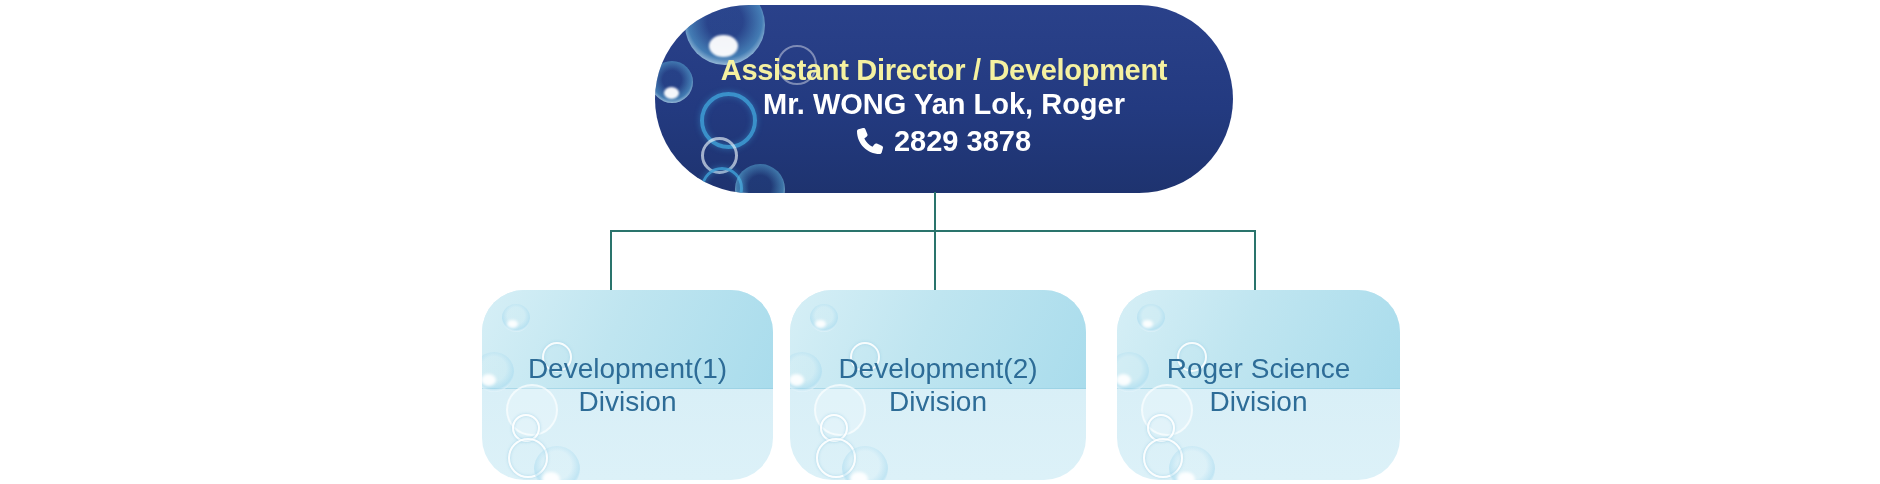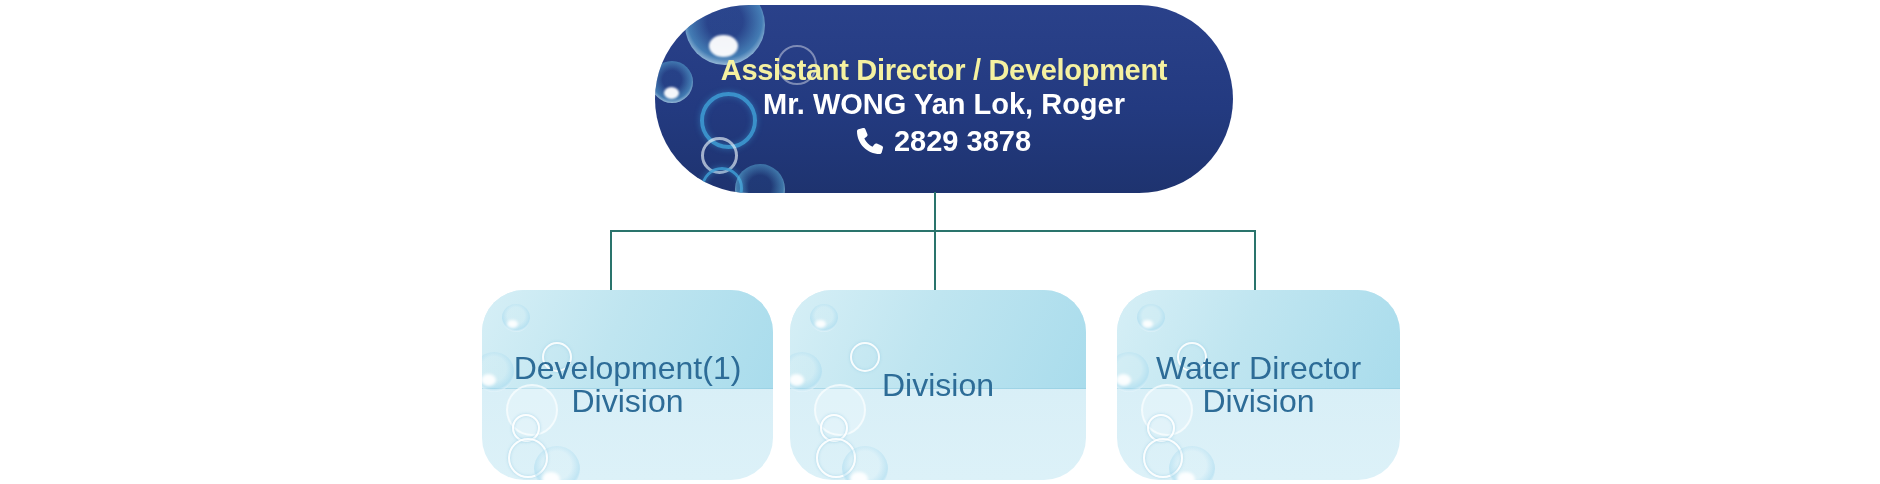"Development(1)" .div-text { font-size: 32px -> 28px }
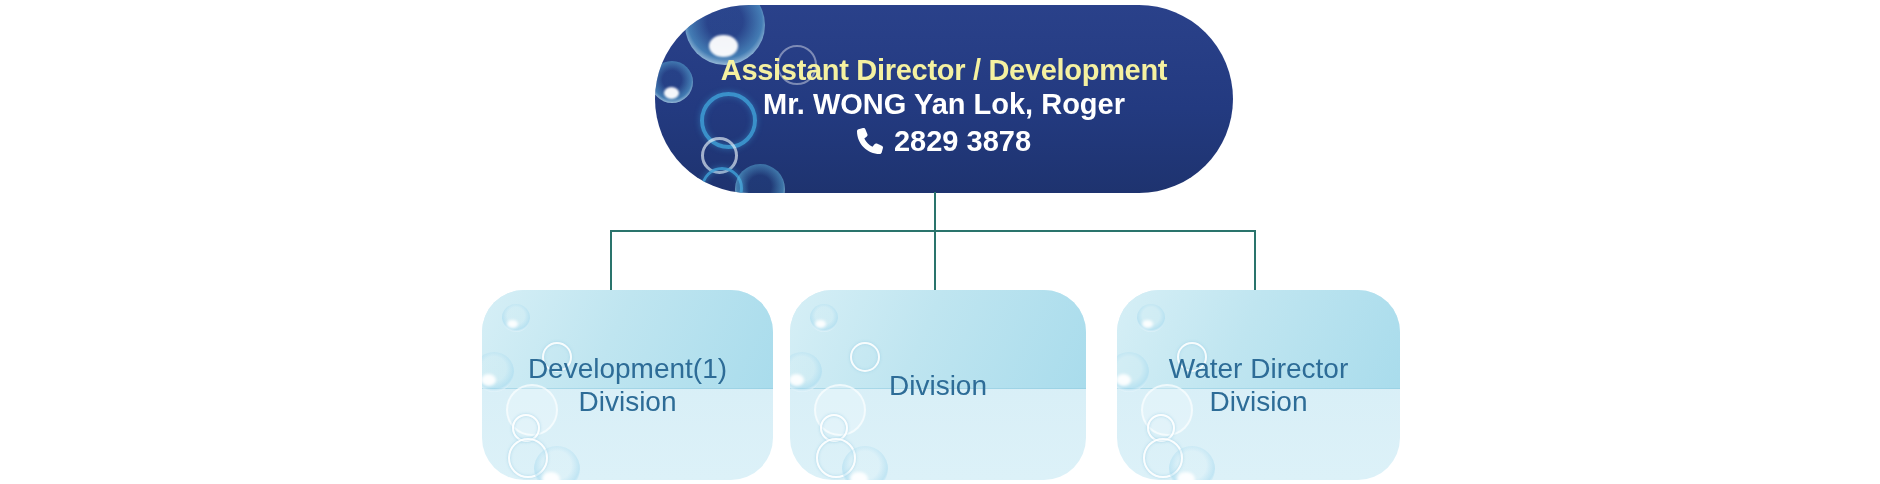"Development(2)" div { html: none -> <div>Development(2)</div> }
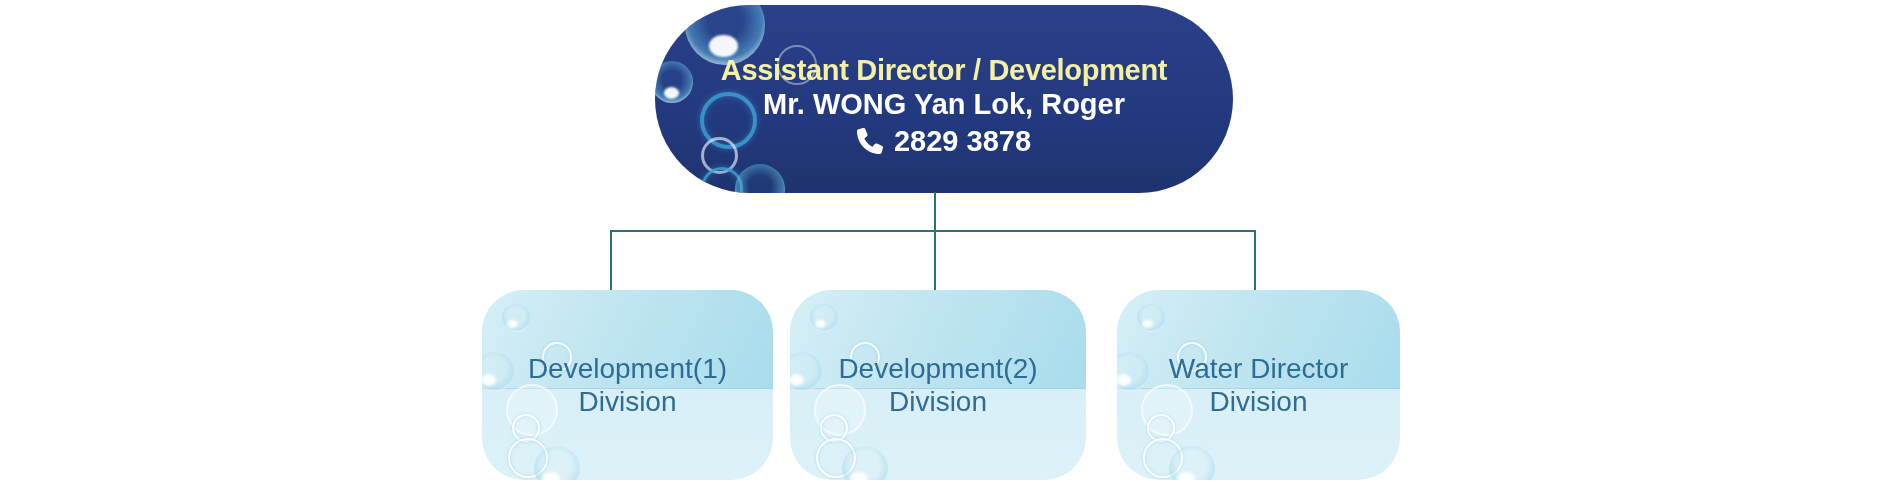"Water Director" div { text: Water Director -> Roger Science }
